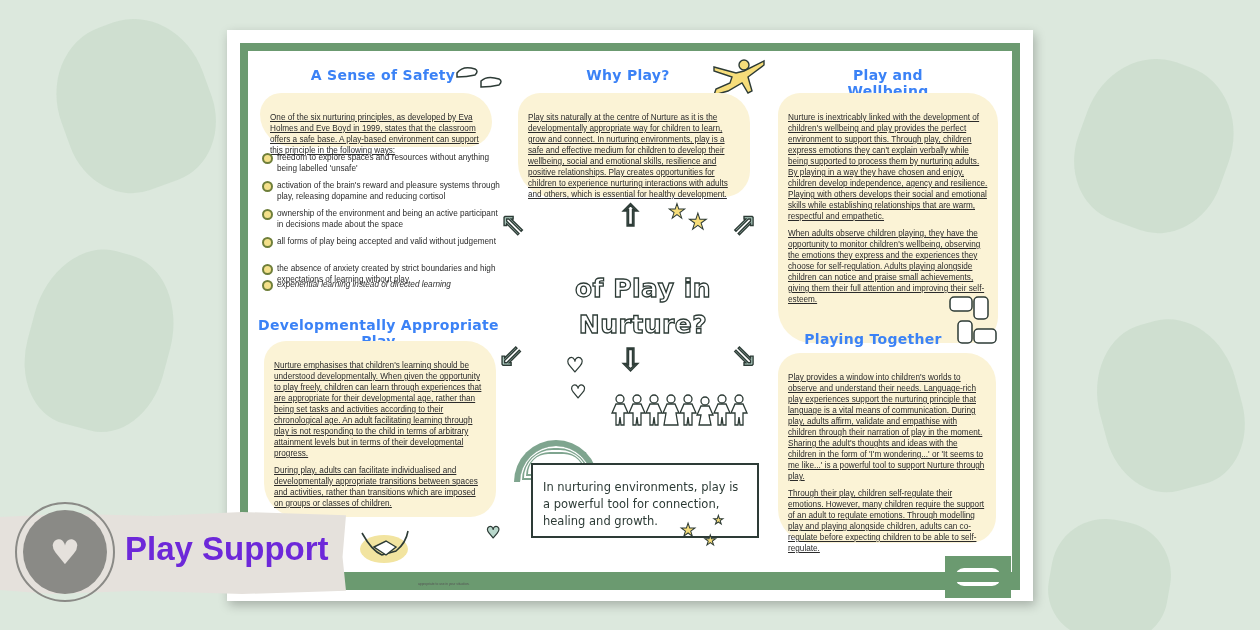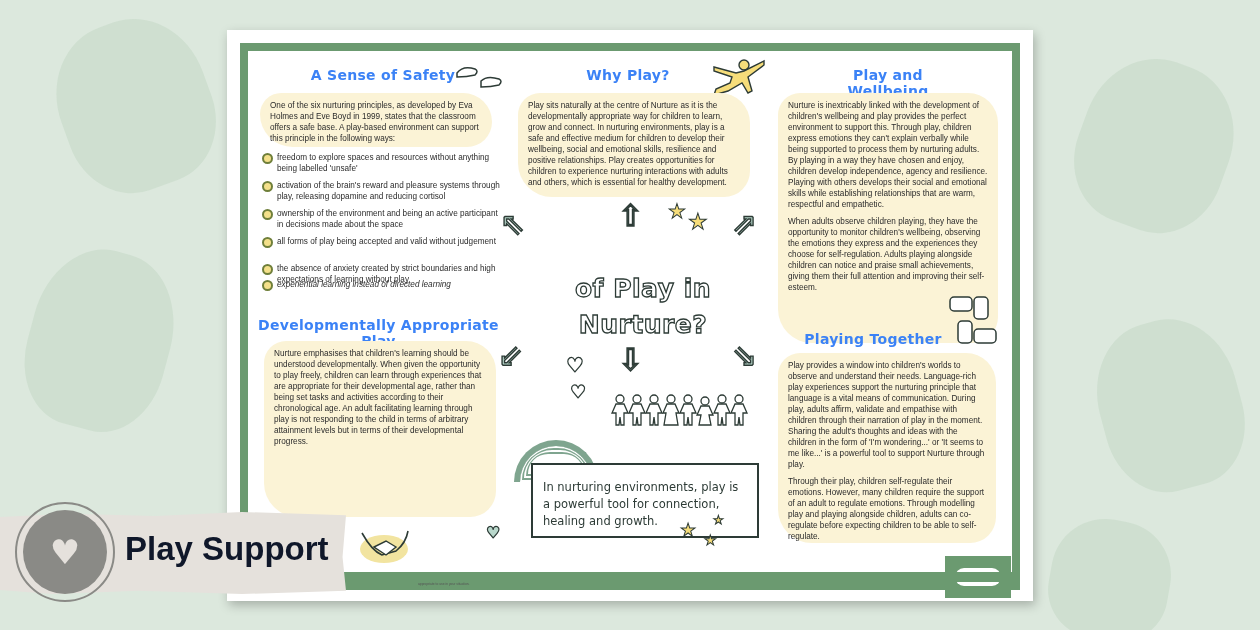"One of the six nurturing" .blob { padding: 7px 10px -> 19px 10px; text-decoration: none -> underline }
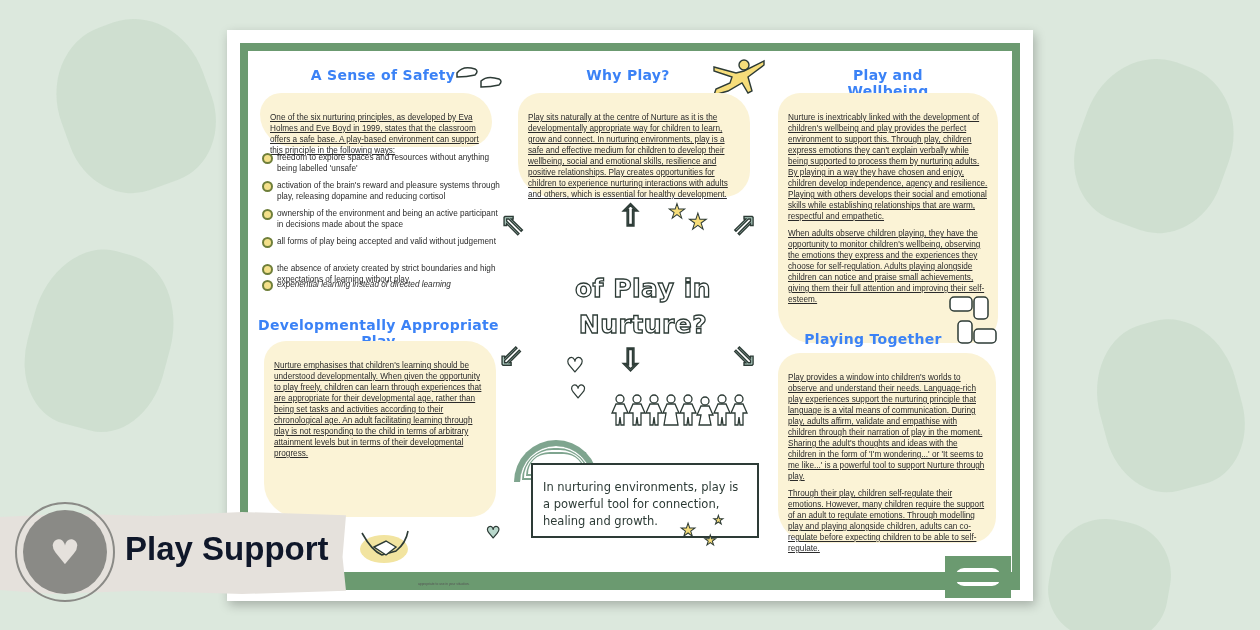"During play, adults can facilitate" p { html: none -> <p>During play, adults can facilitate individualised and developmentally appropriate transitions between spaces and activities, rather than transitions which are imposed on groups or classes of children.</p> }
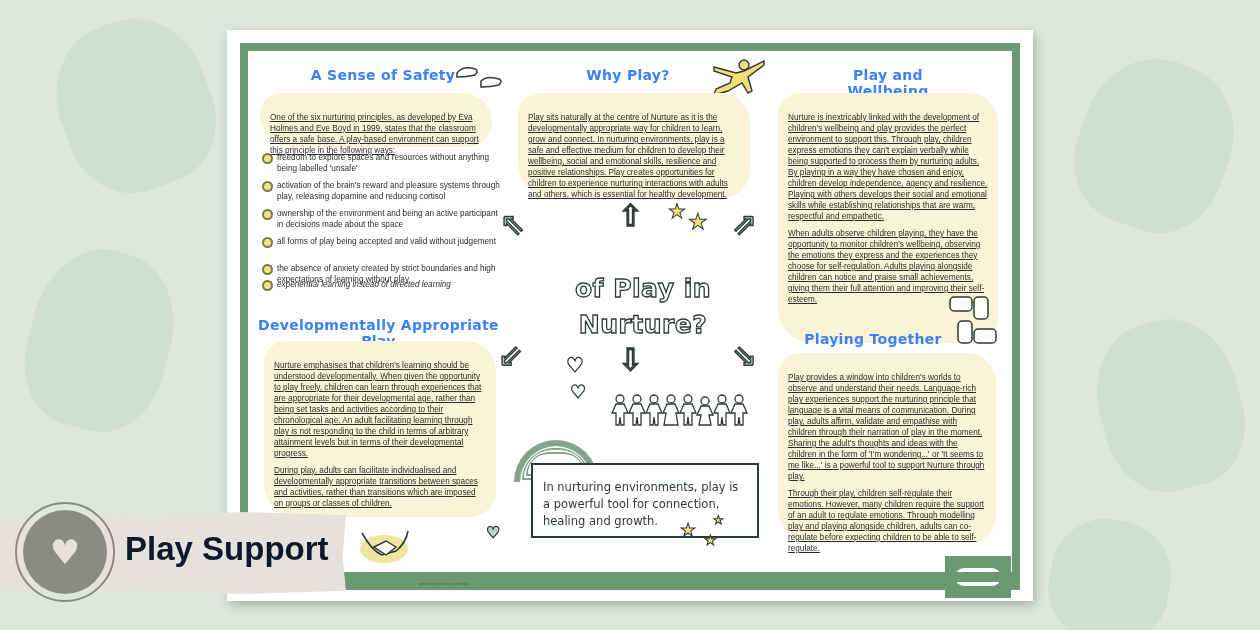"Play Support" .banner-text { color: #0f172a -> #6d28d9 }
